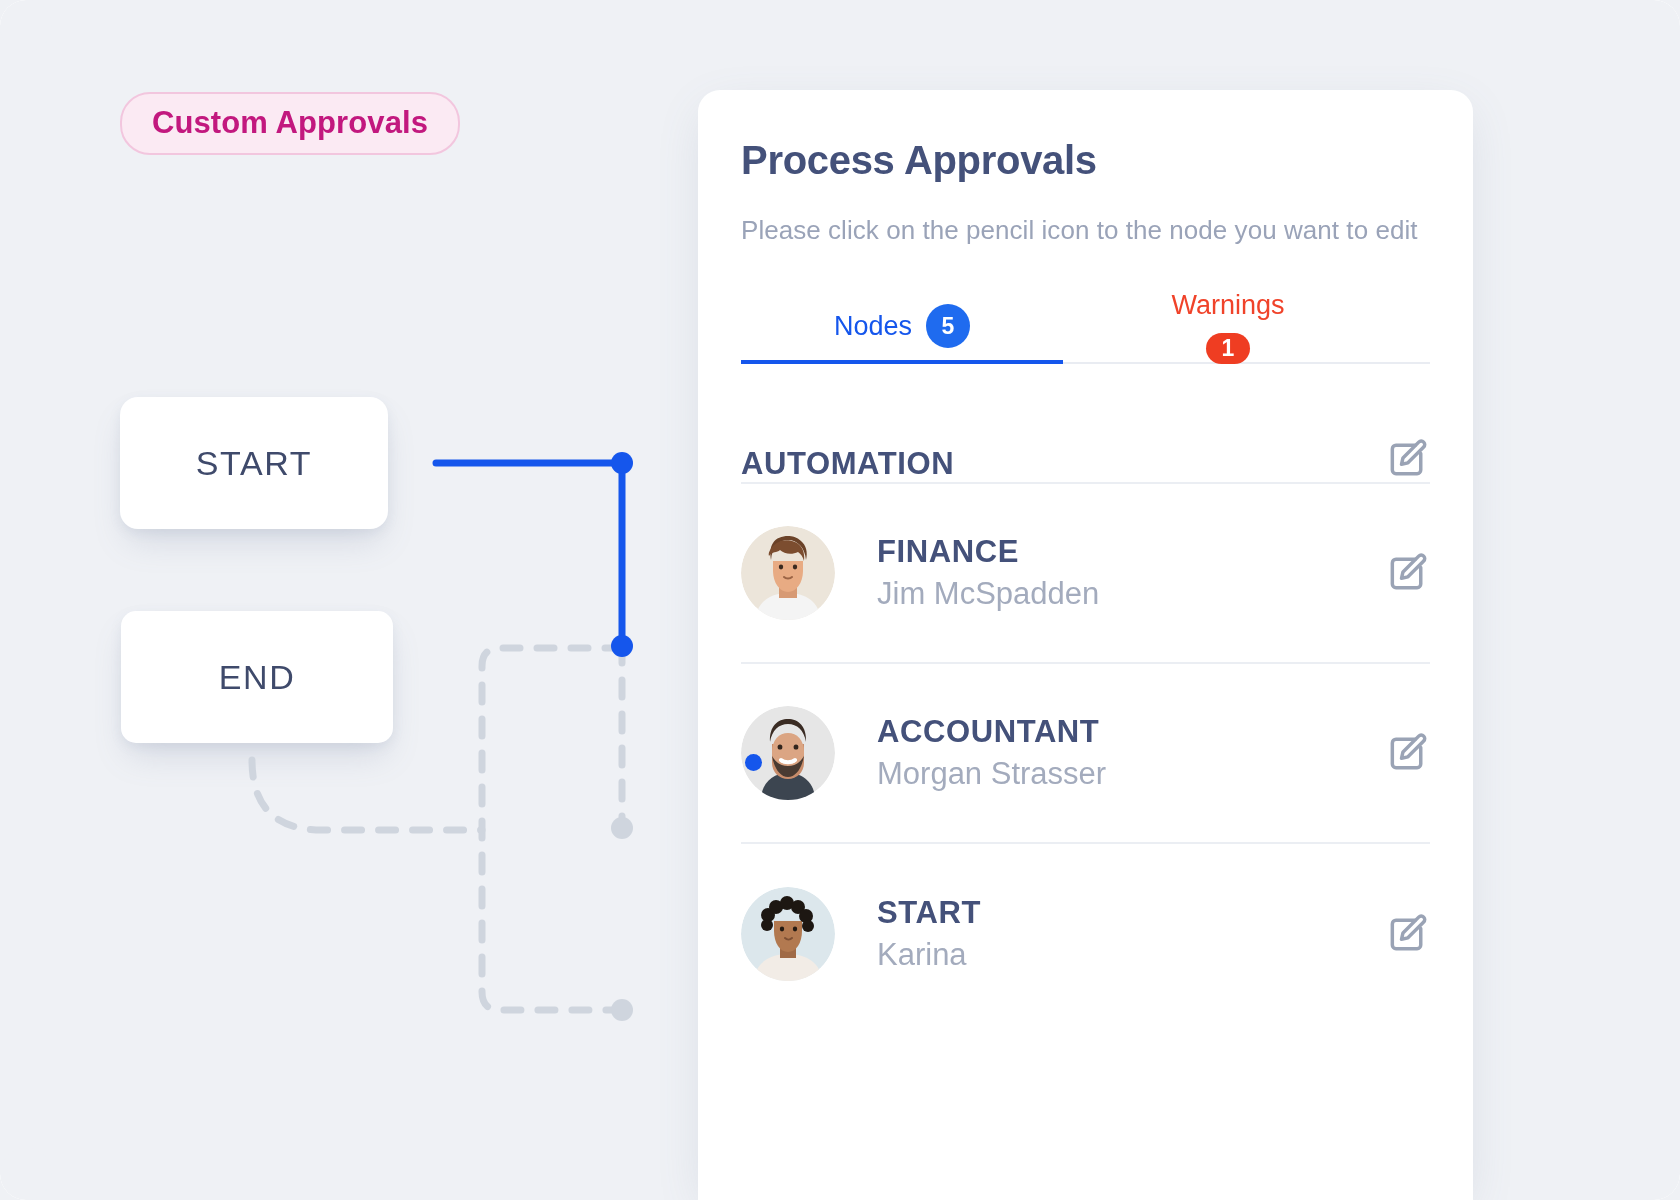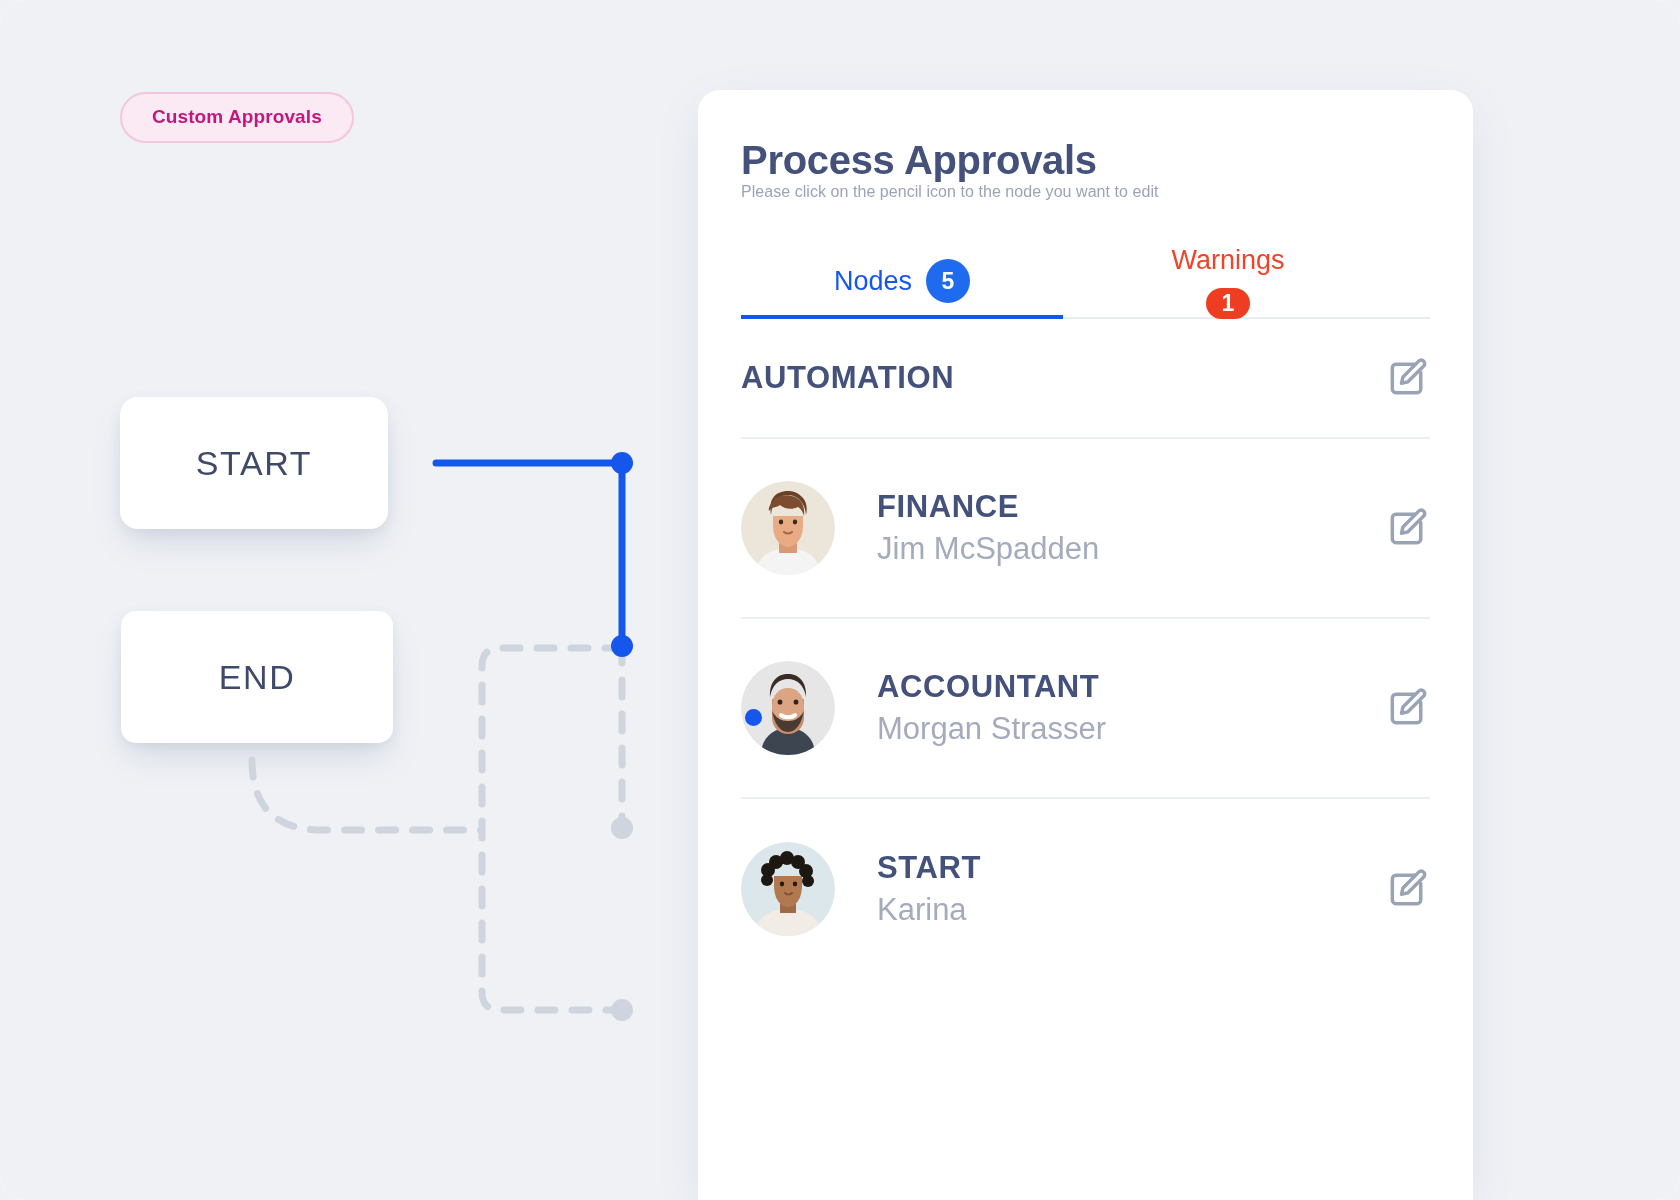"Custom Approvals" .tag-chip { font-size: 19px -> 31px }
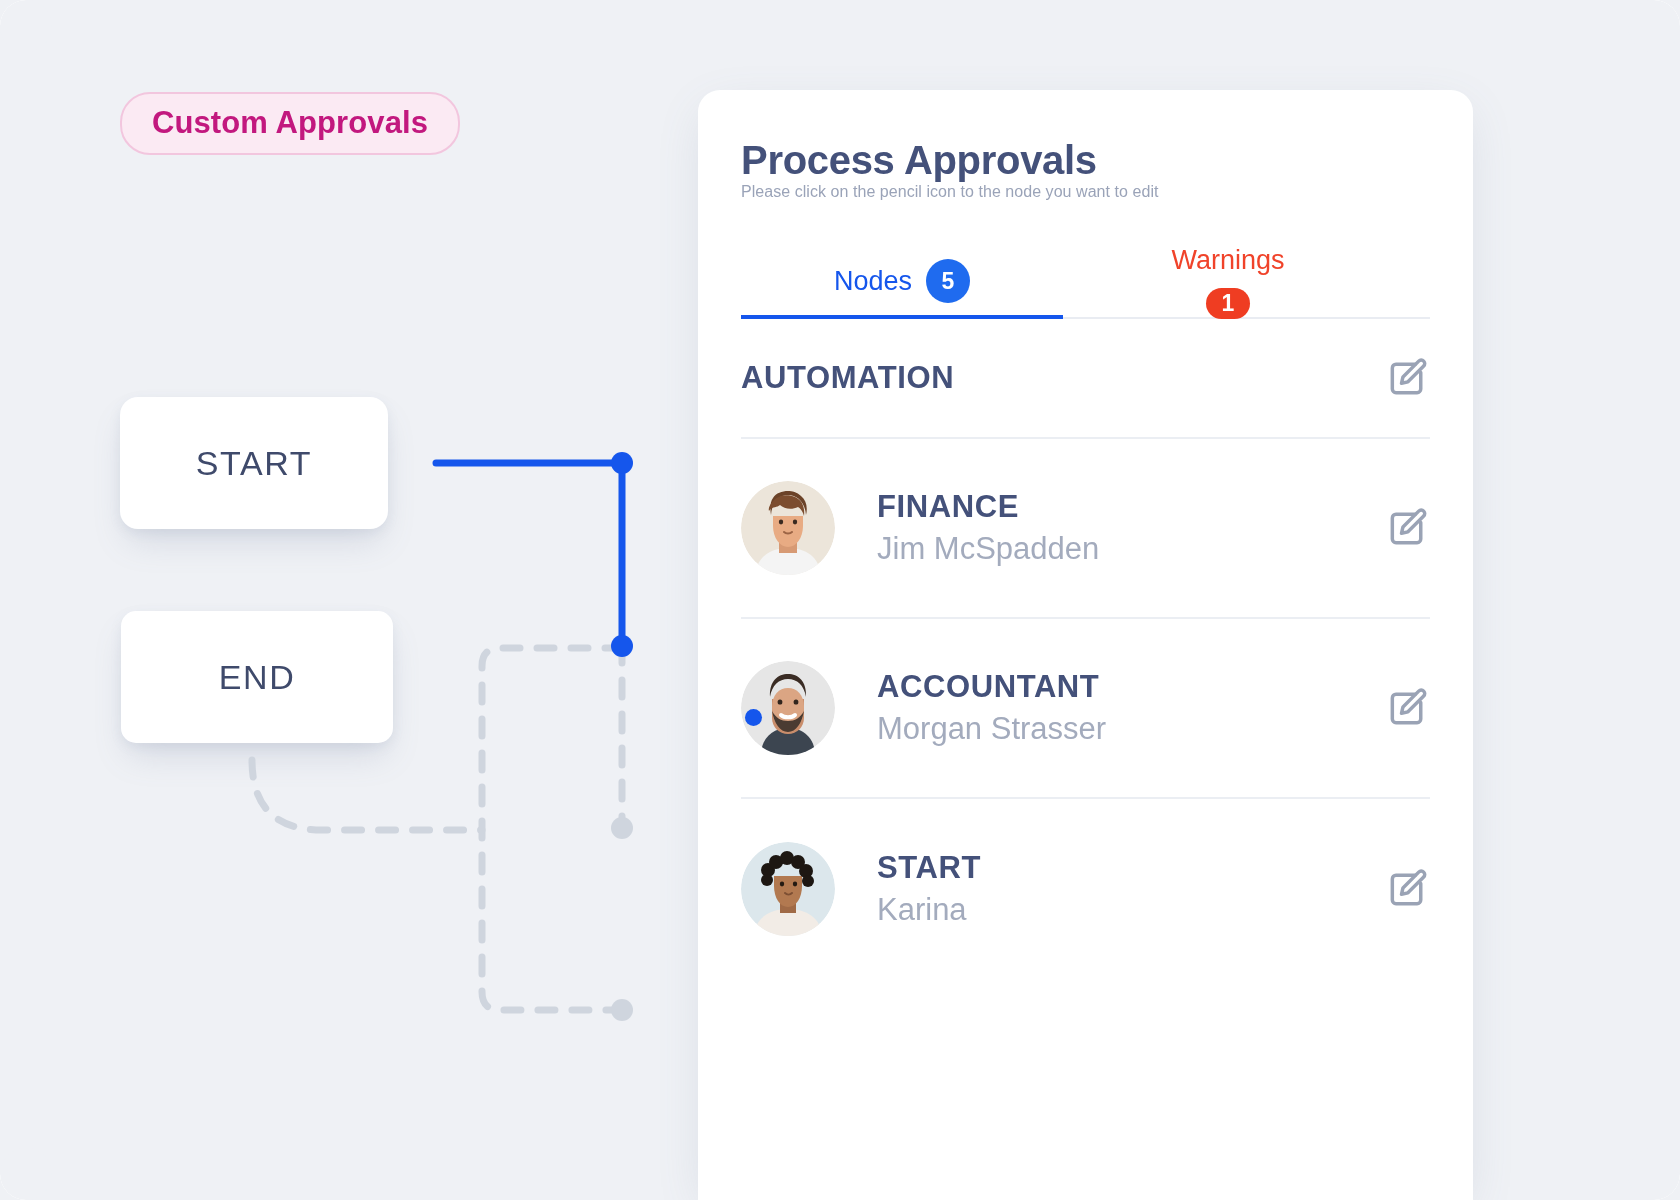"Please click on the pencil" .panel-sub { font-size: 16px -> 26px; margin-top: none -> 32px }
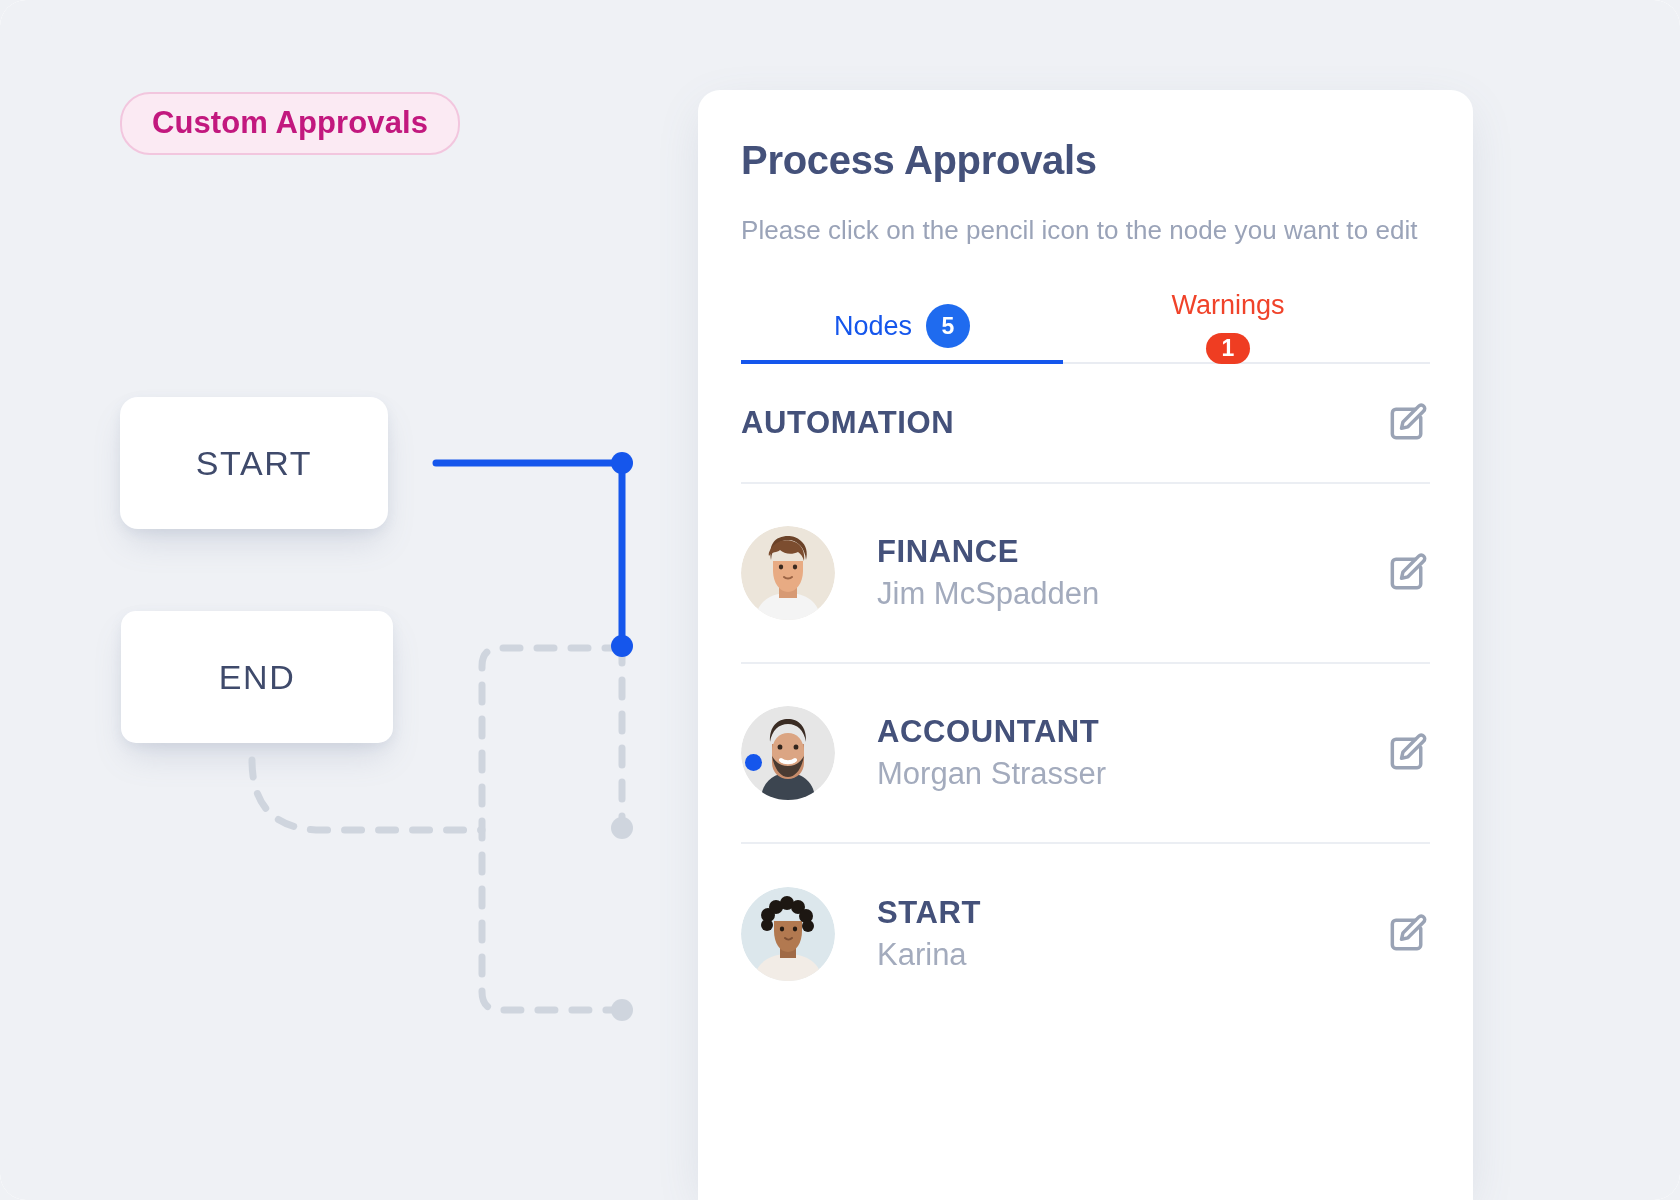"AUTOMATION" .row-automation { align-items: none -> flex-end }
